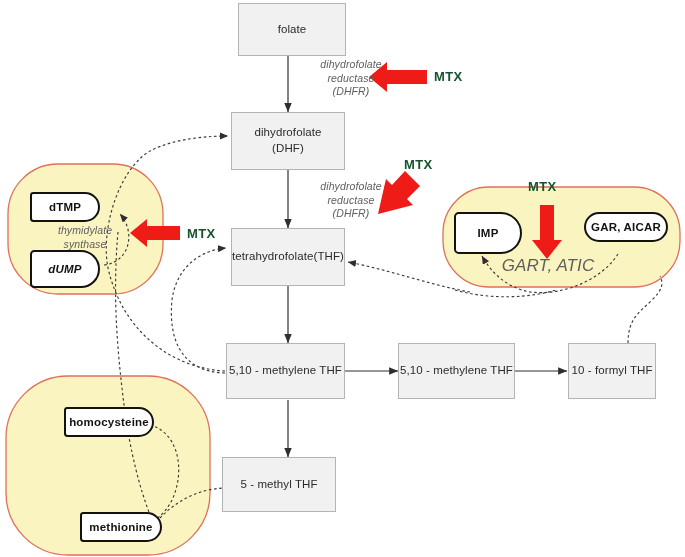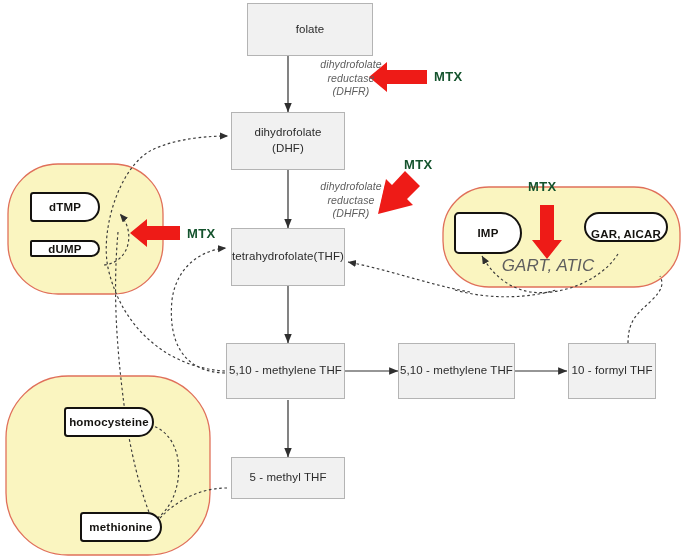"folate" div.pbox { left: 247px -> 238px; width: 126px -> 108px }
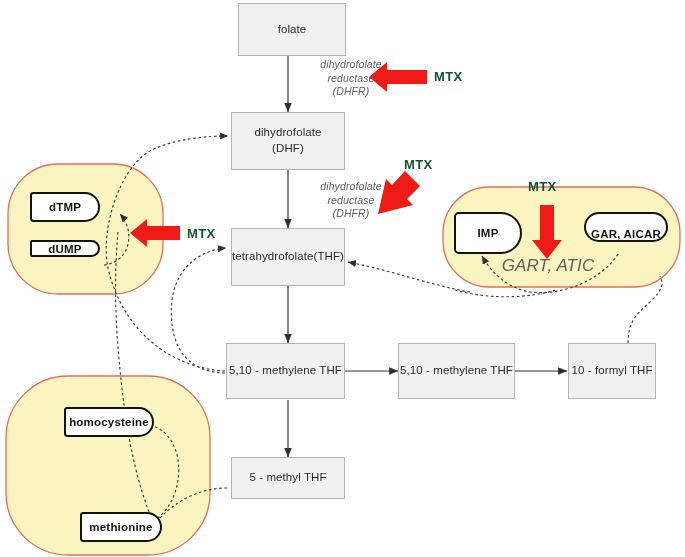"thymidylate" div.enz { html: none -> <div> <div>thymidylate</div> <div>synthase</div> </div> }
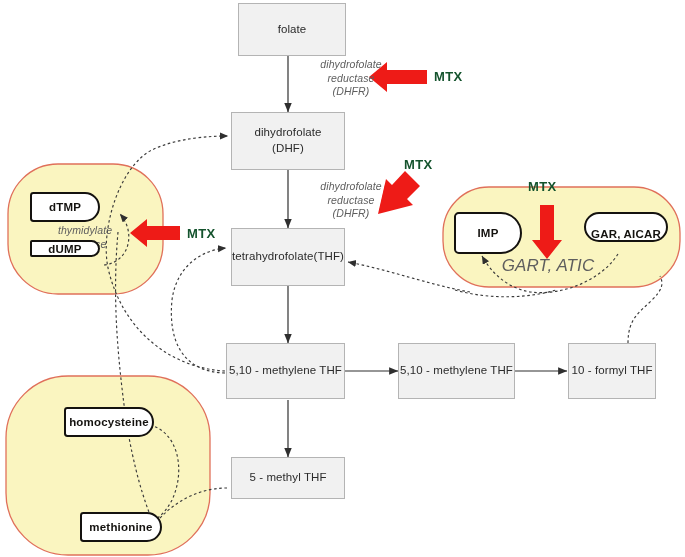"GAR, AICAR" .cap.stadium { align-items: flex-end -> none }
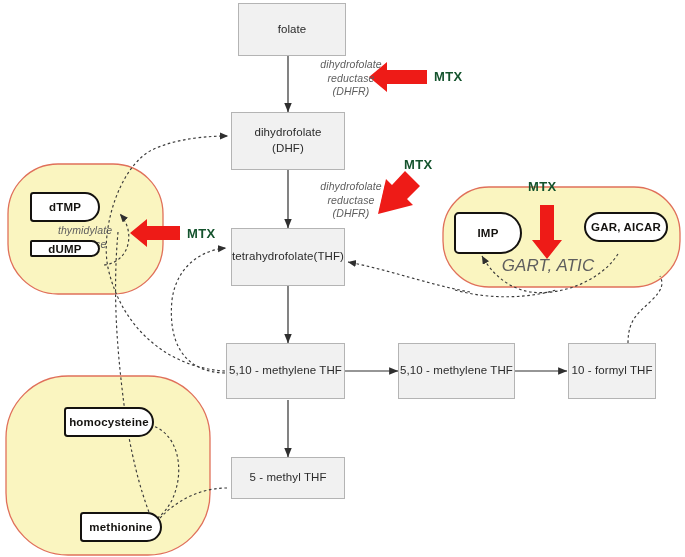"dUMP" div.cap { font-style: none -> italic; height: 17px -> 38px; top: 240px -> 250px }
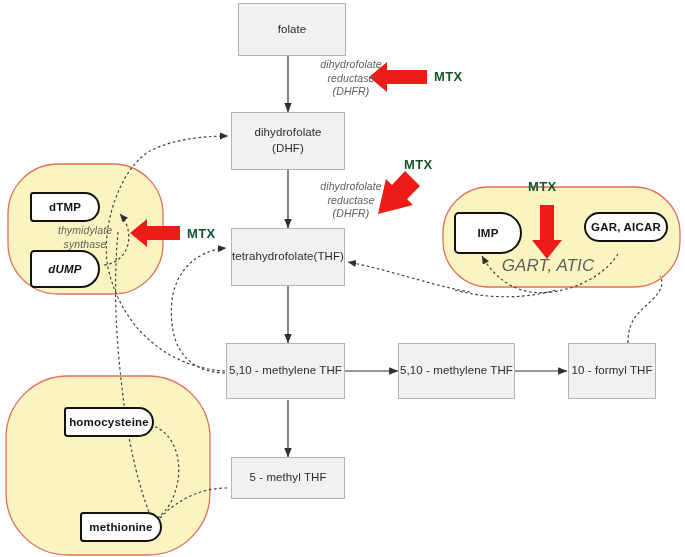"5 - methyl THF" div.pbox { height: 42px -> 55px; left: 231px -> 222px }
